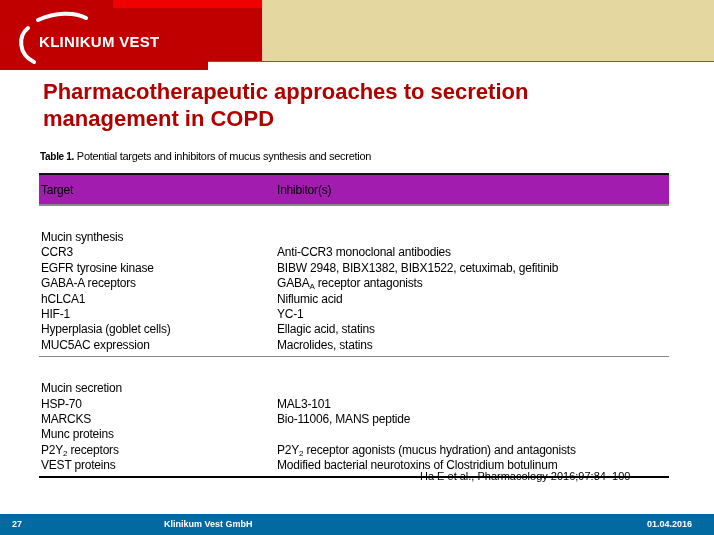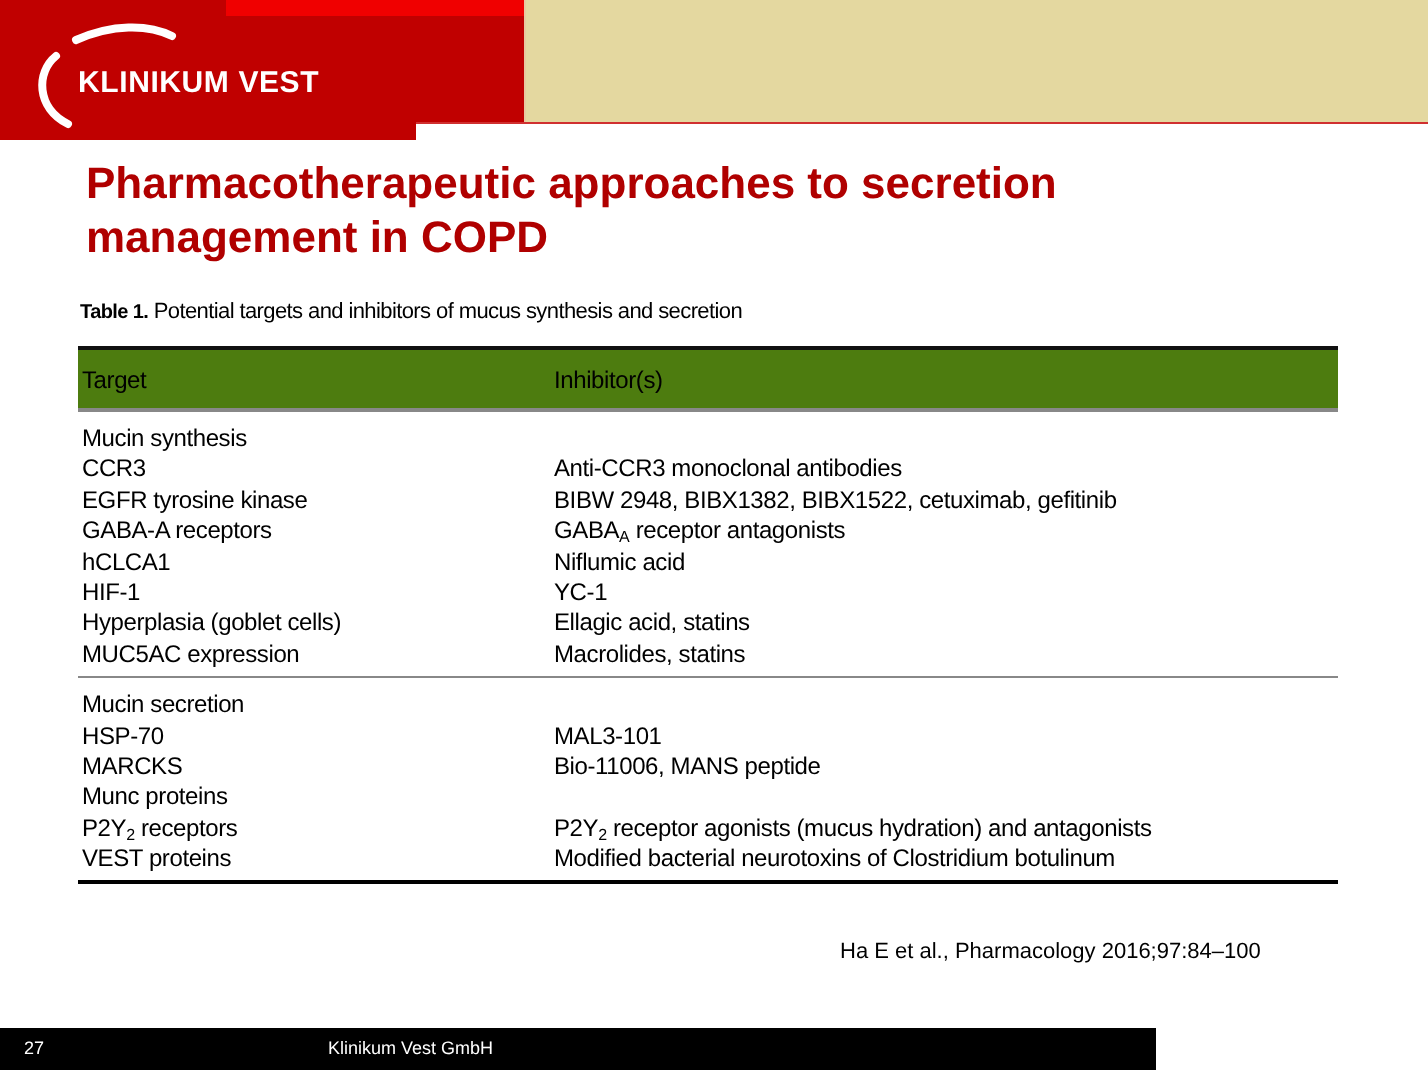"Target" .thead { background: #4d7c0f -> #a21caf }
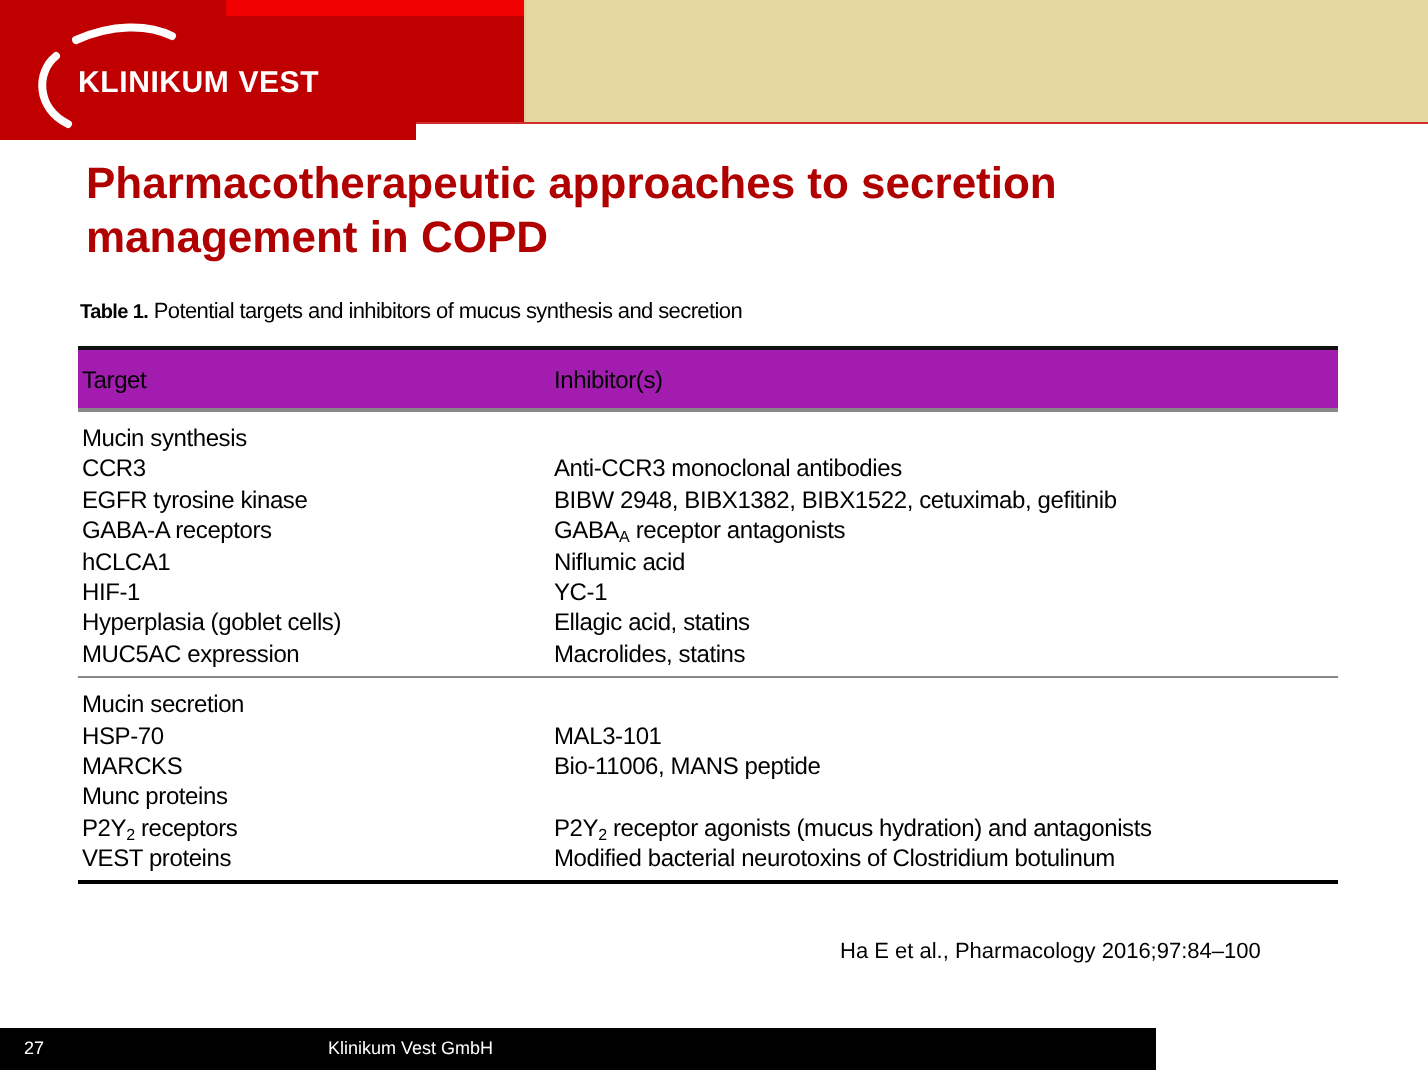"Mucin synthesis" .group { padding-top: 6px -> 24px }
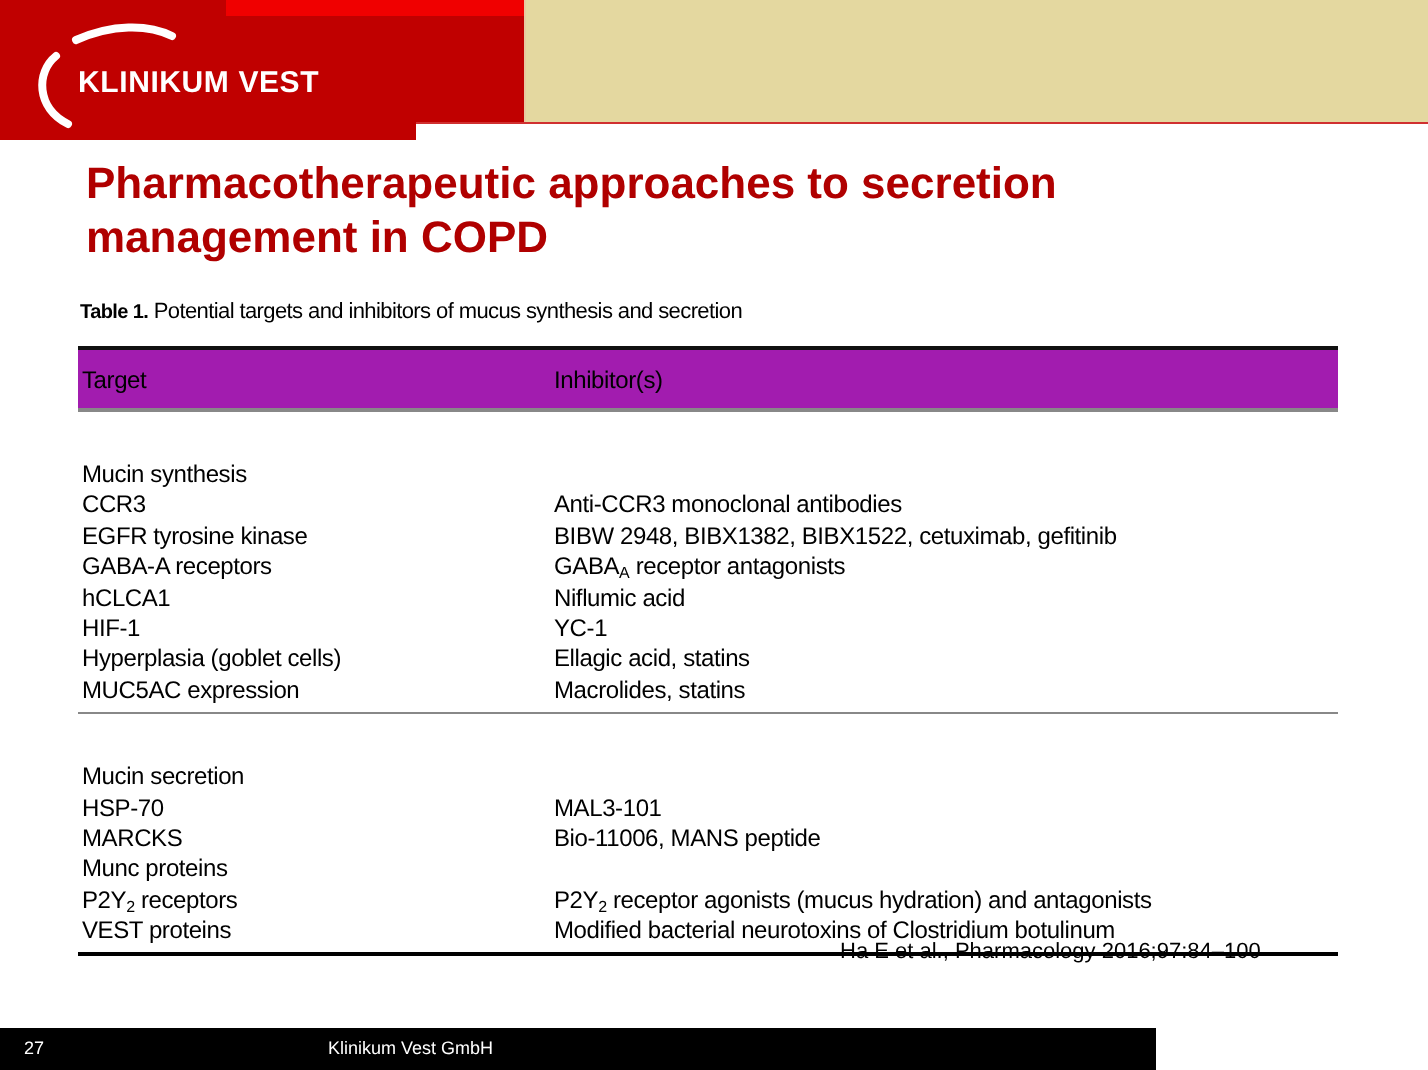"27" .footer { background: #000000 -> #0369a1; font-weight: normal -> bold; width: 578px -> 714px }
